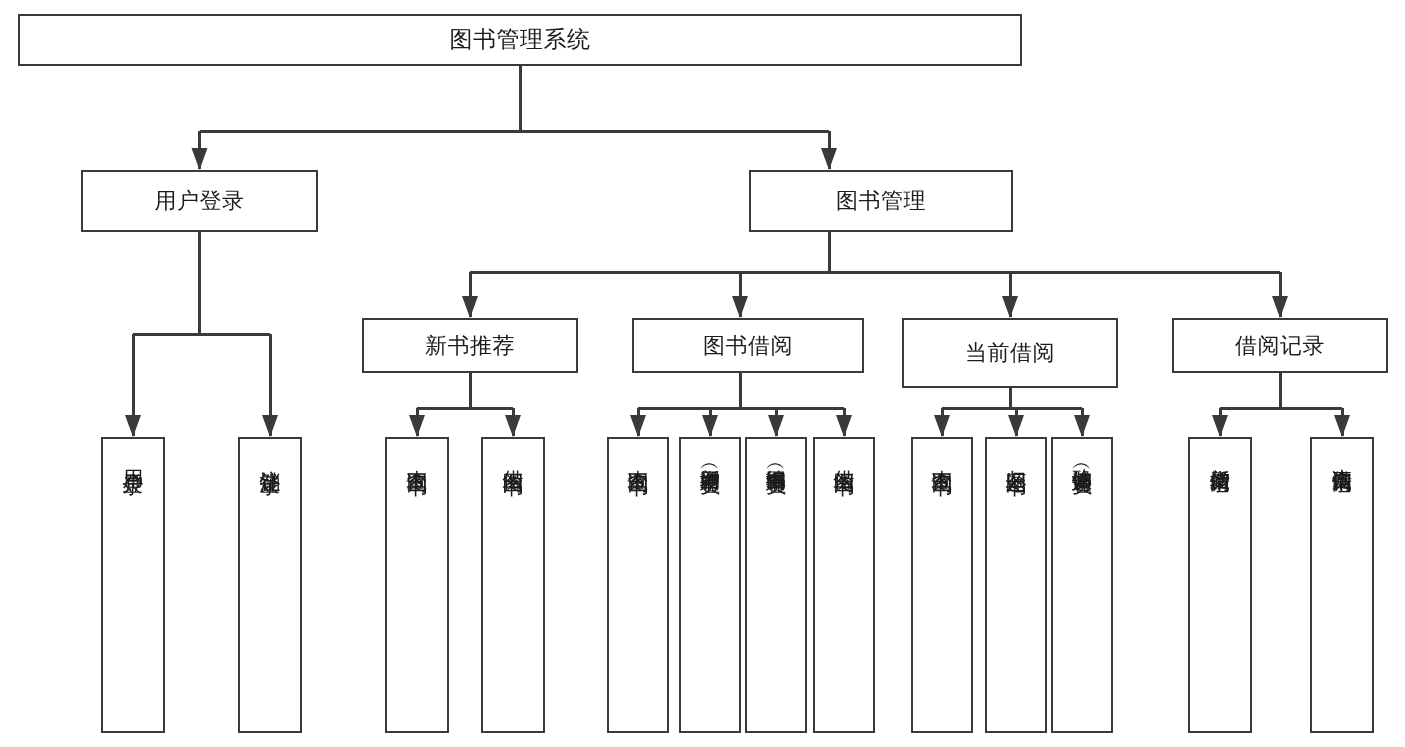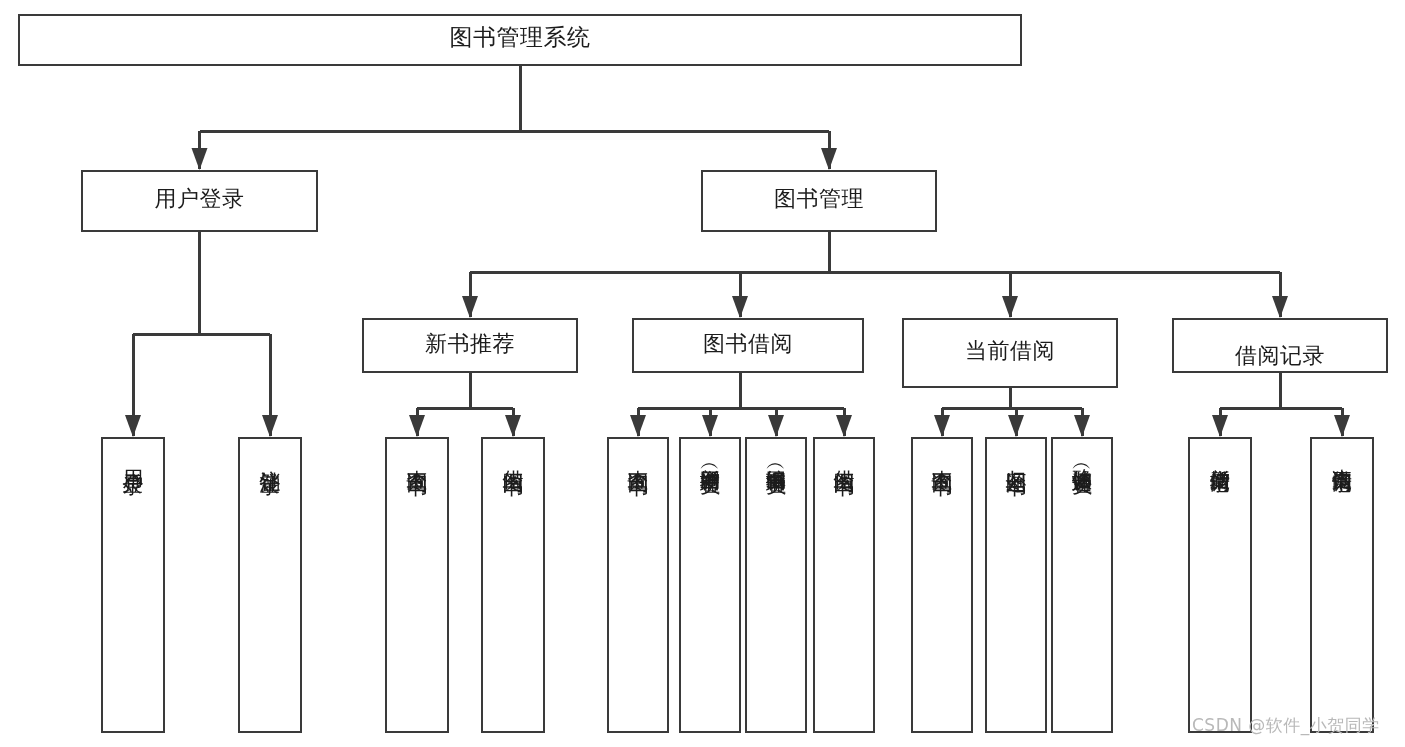"图书管理系统" .node.horiz .node-label { font-family: Liberation Mono, monospace -> none }
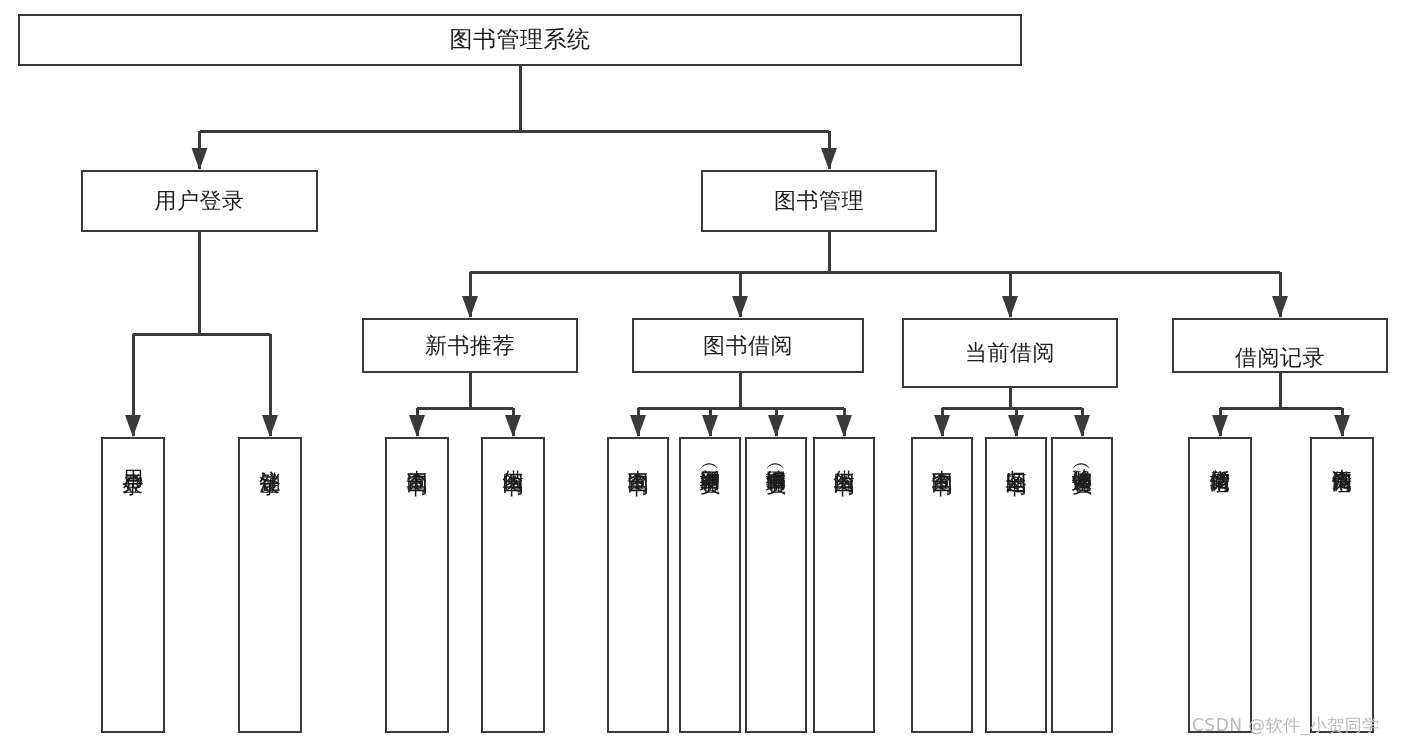"图书管理" div.node { left: 701px -> 749px; width: 236px -> 264px }
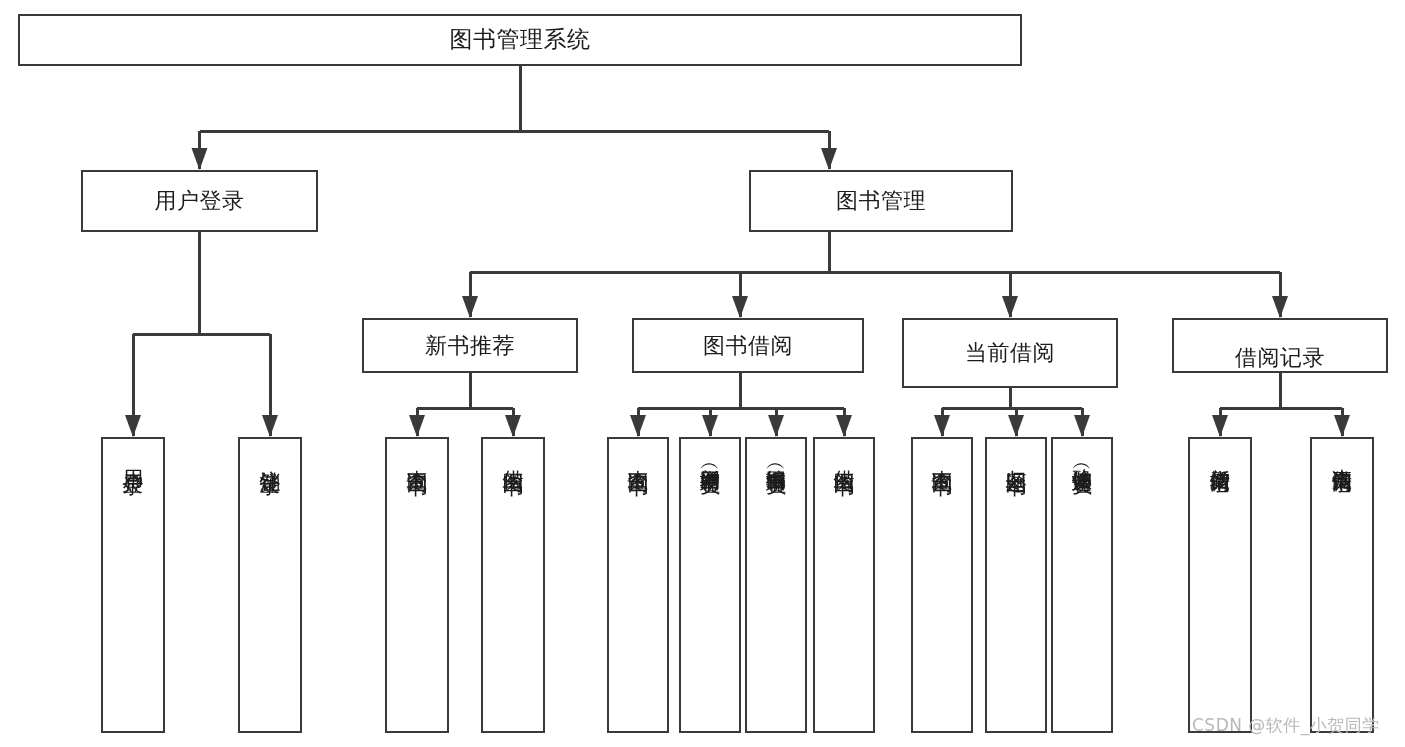"借阅记录" div.node { align-items: flex-end -> none }
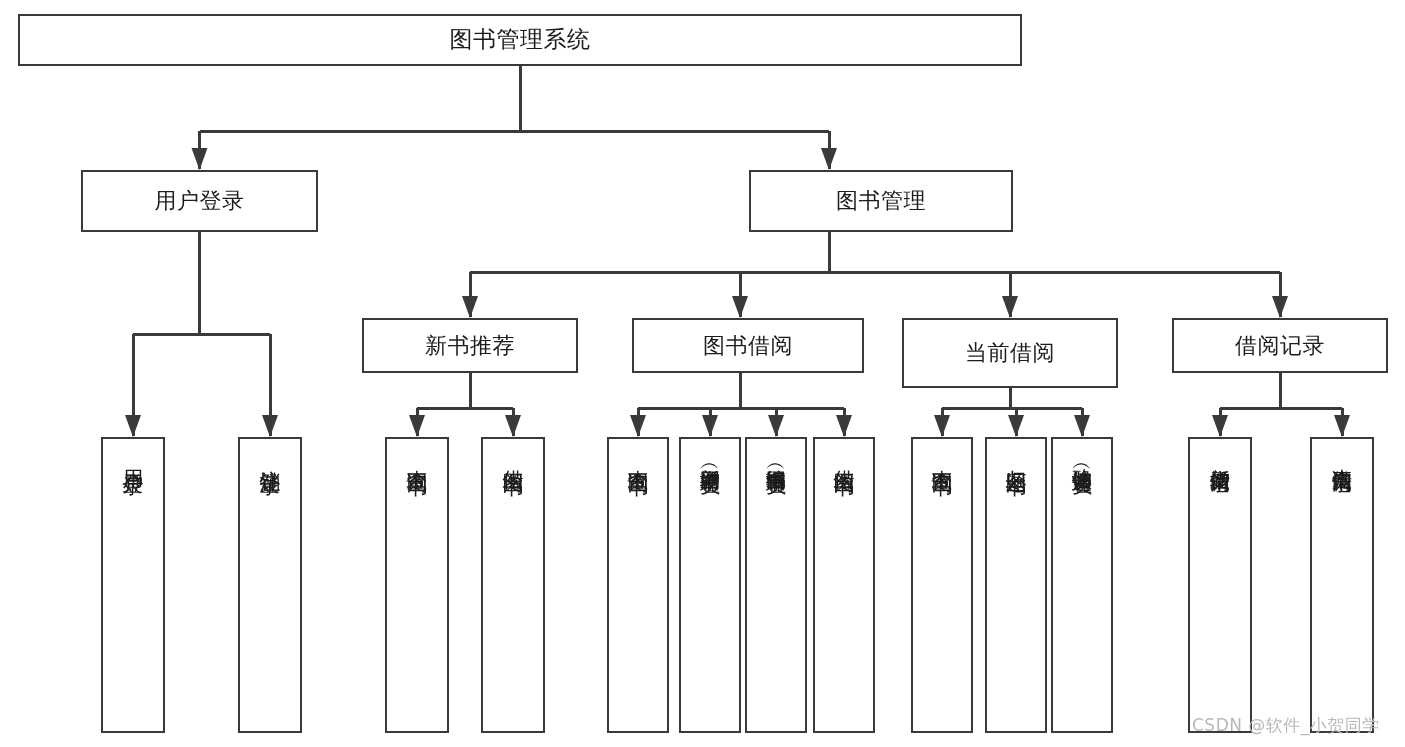"CSDN @软件_小贺同学" div.watermark { html: <div>CSDN @软件_小贺同学</div> -> none }
